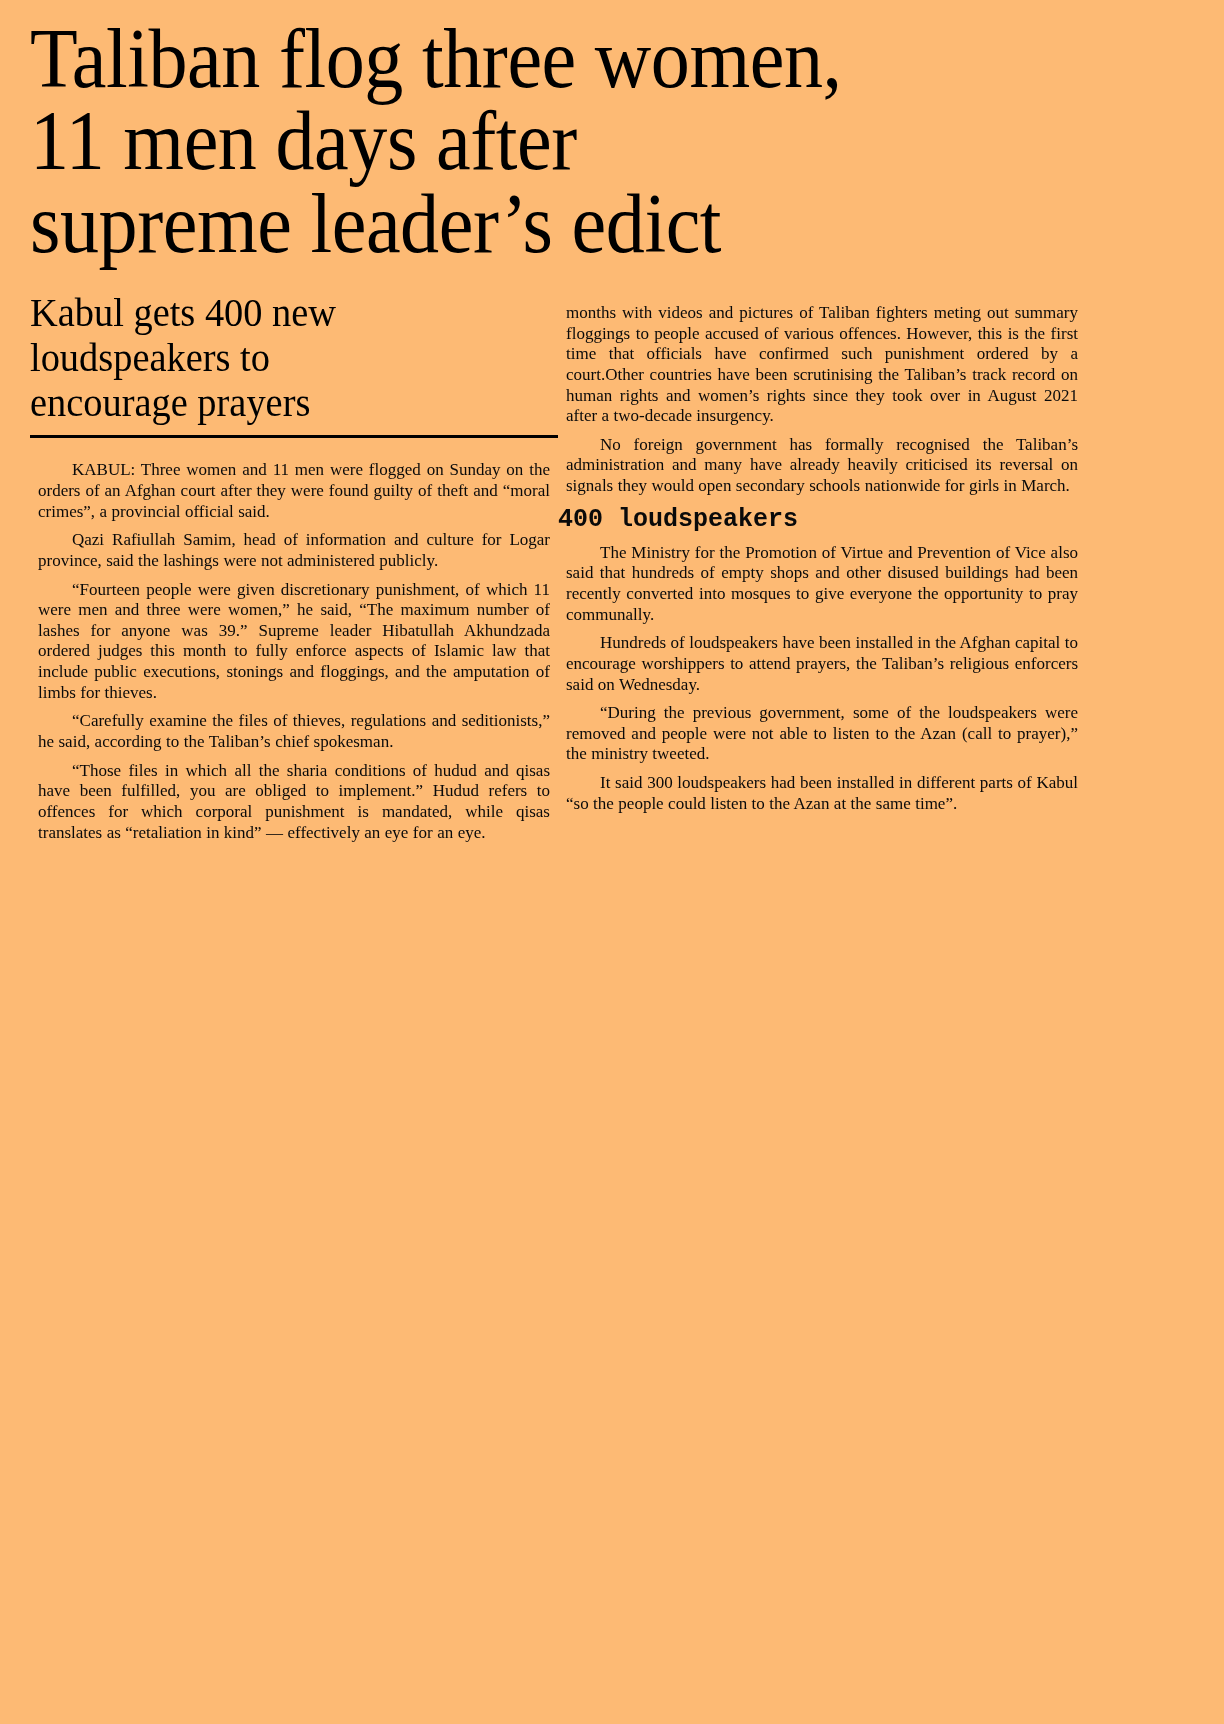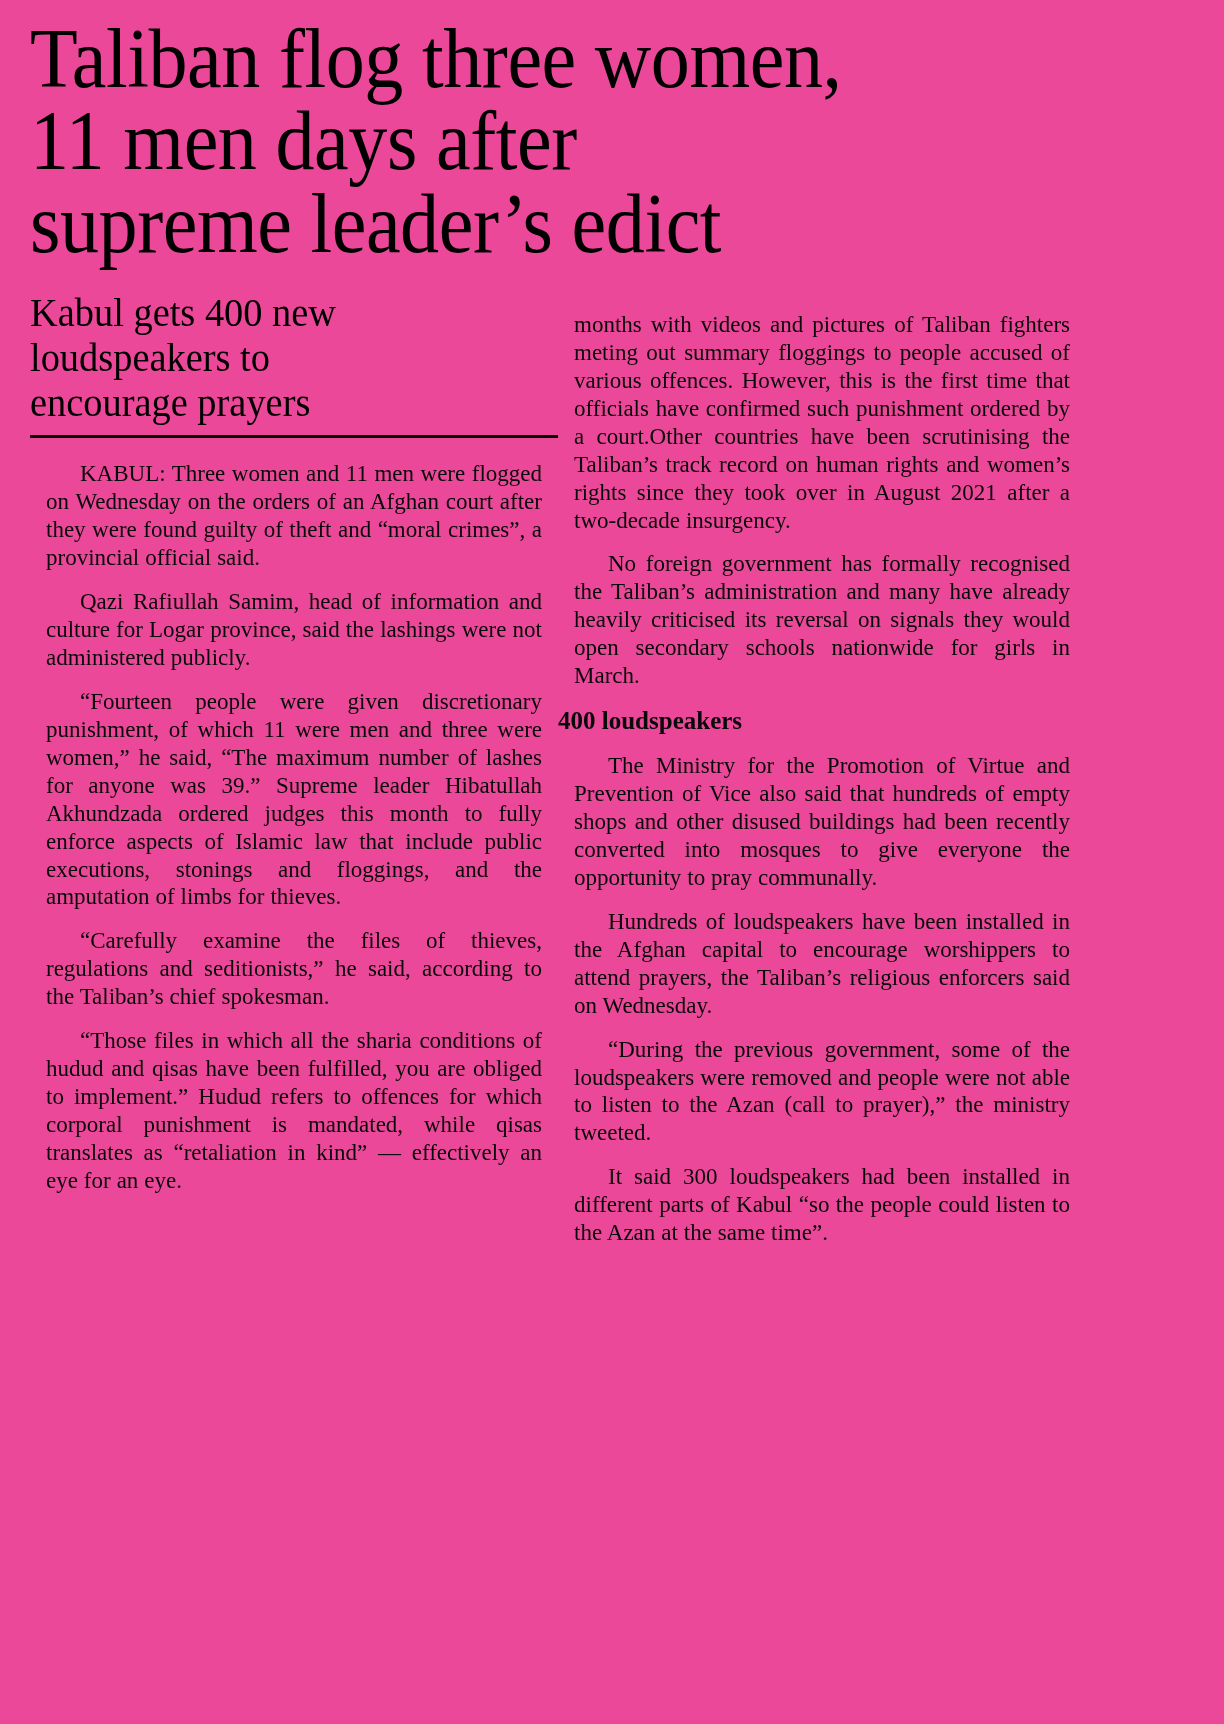"Taliban flog three women," .page { background: #ec4899 -> #fdba74 }
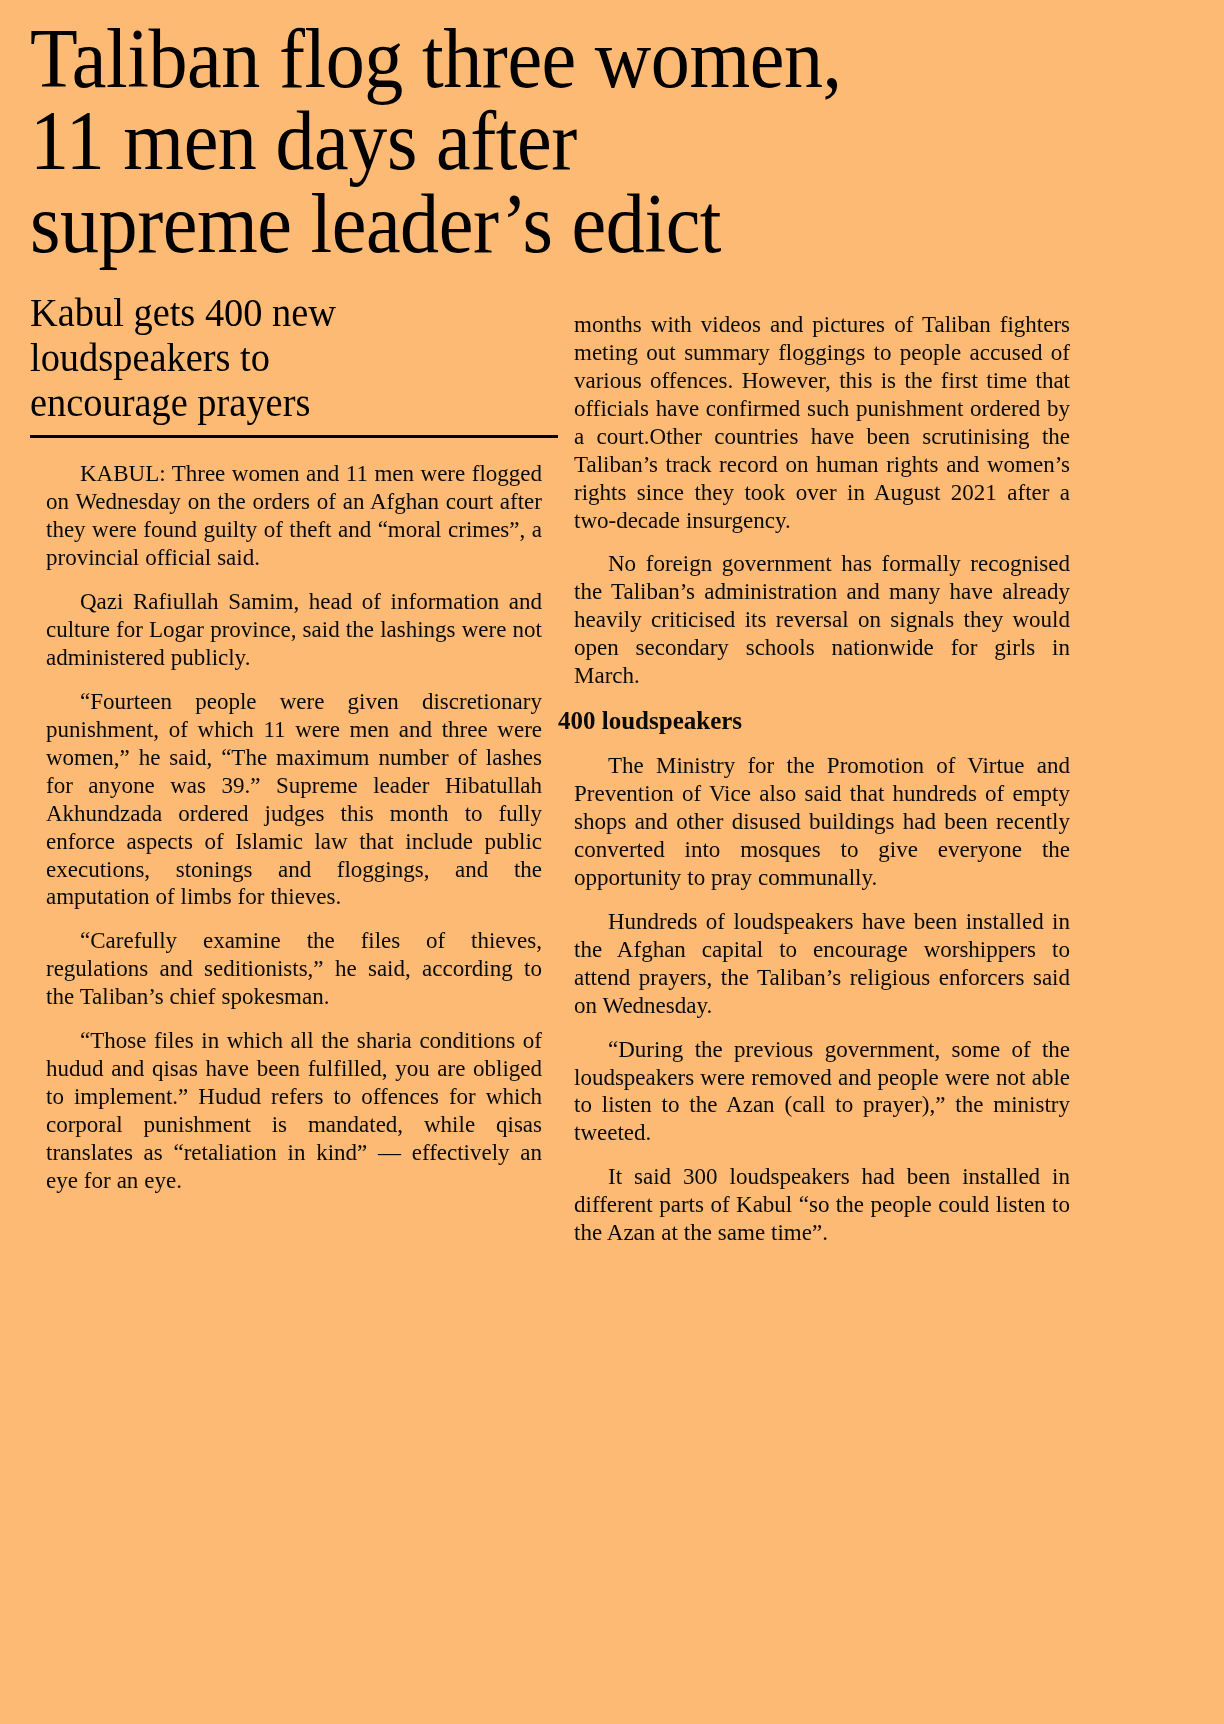"months with videos and pictures" .body-p { font-size: 23px -> 17px; margin: 16px -> 8px }
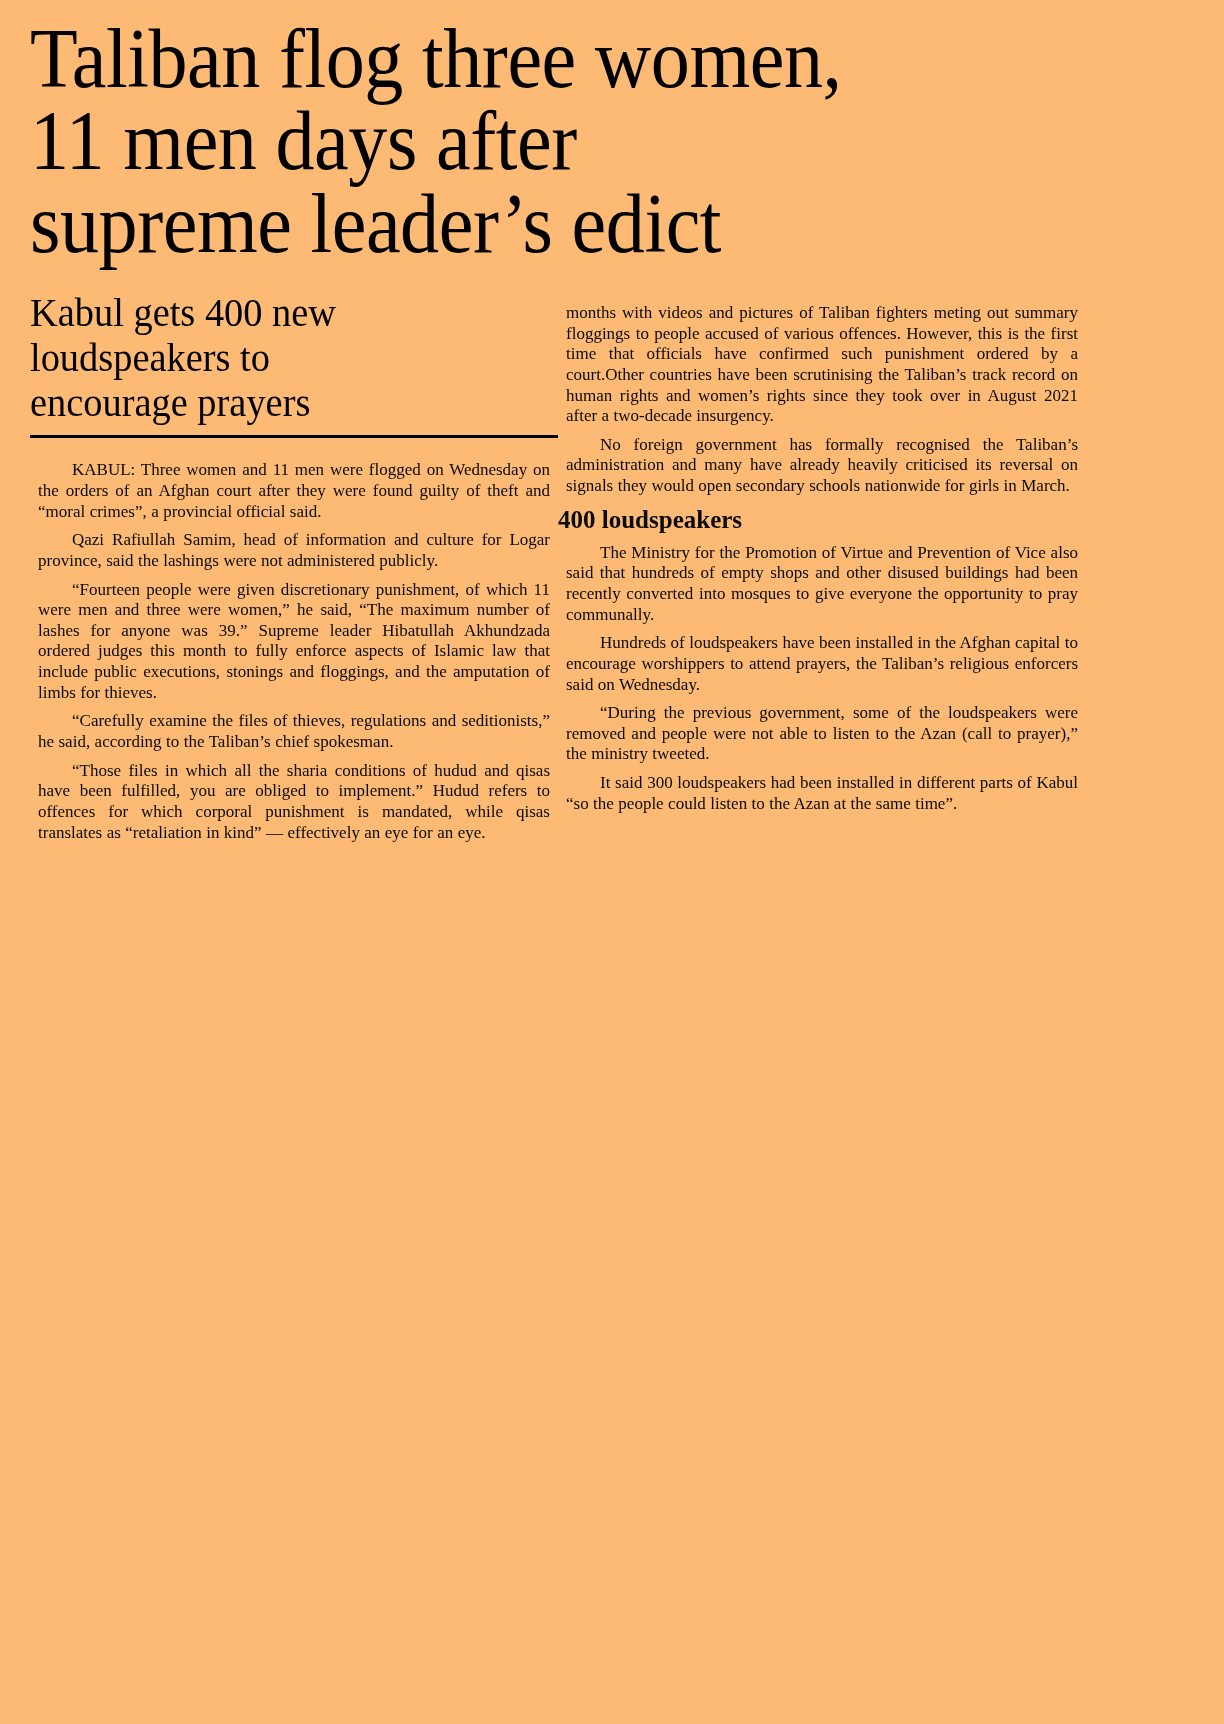"KABUL: Three women and 11" p.body-p { text: Wednesday -> Sunday }
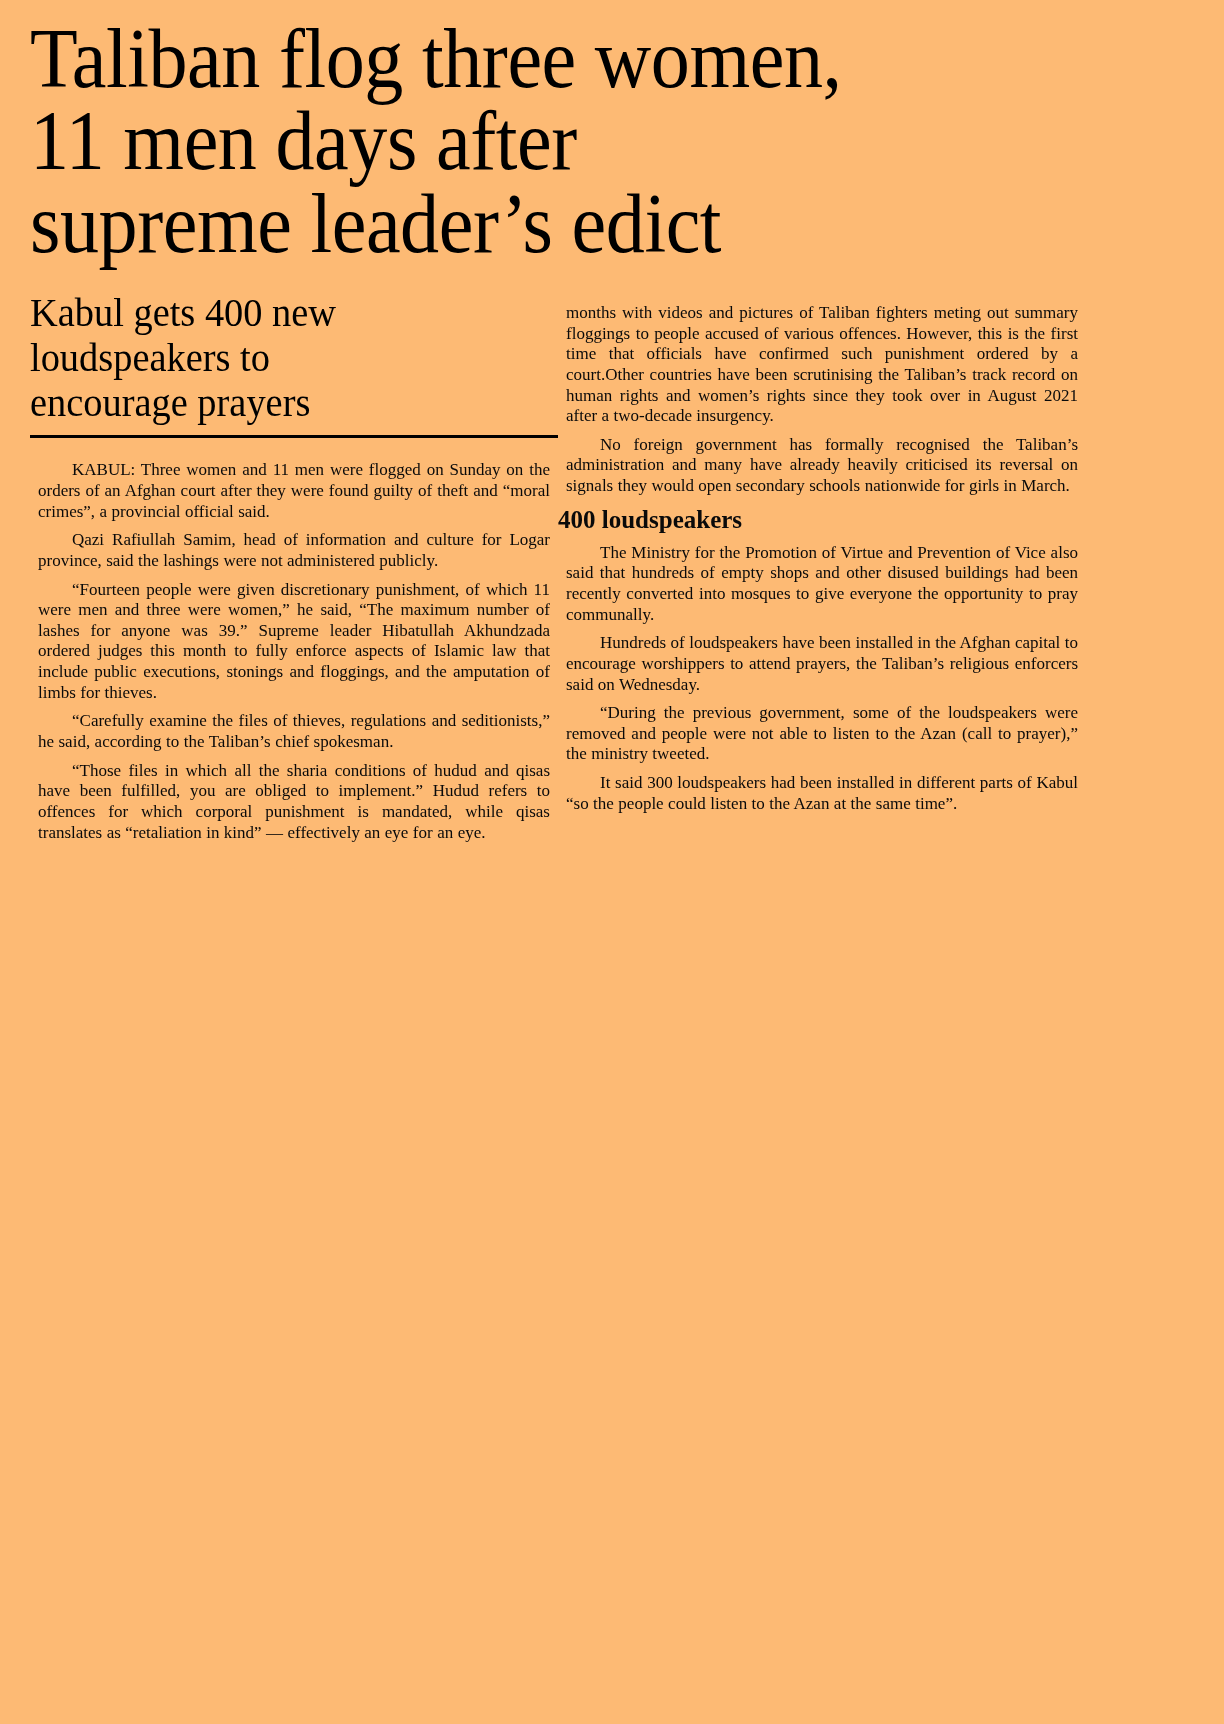"400 loudspeakers" .subhead { font-family: none -> Liberation Mono, monospace }
